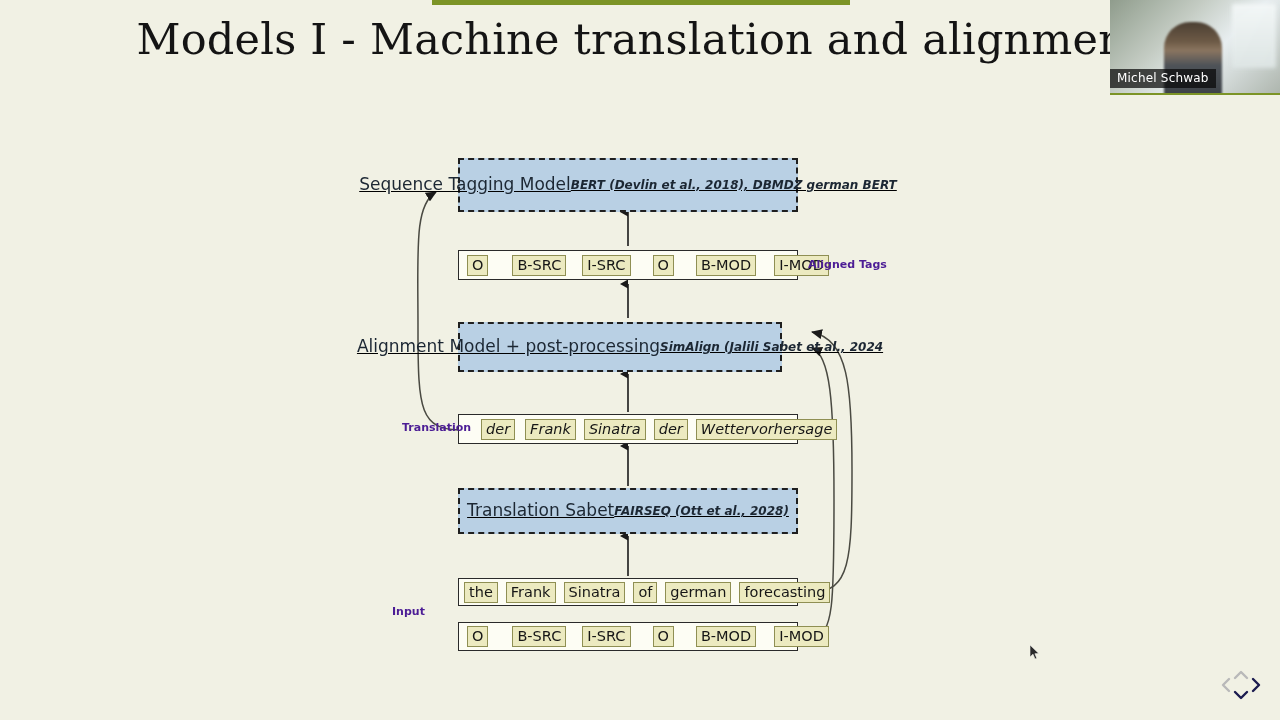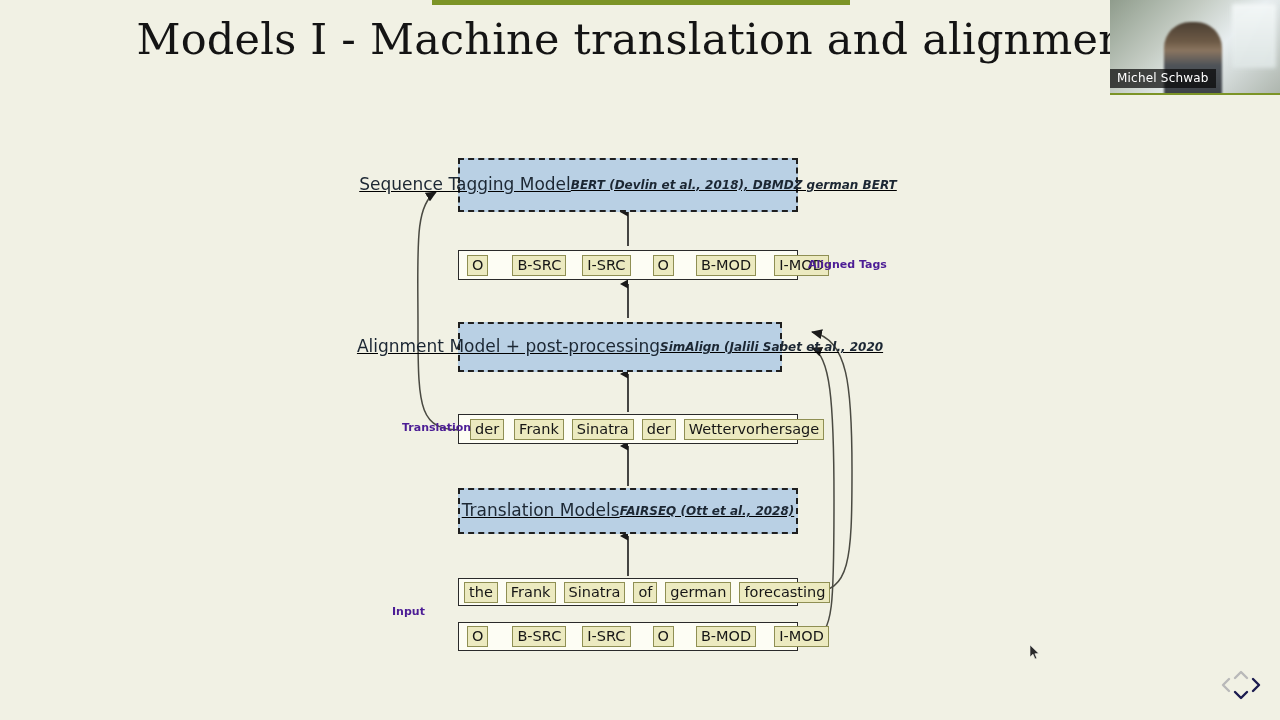"SimAlign (Jalili Sabet et al.," div.model-sub { text: 2020 -> 2024 }
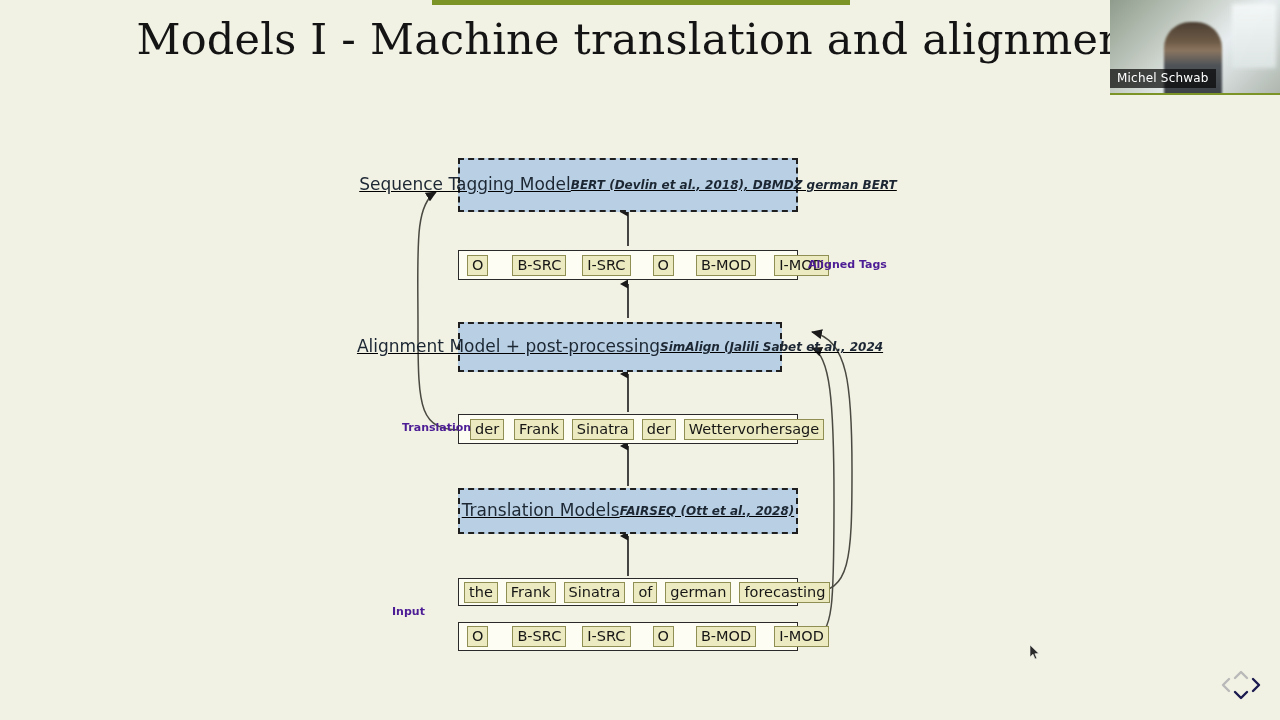"der" div.token-strip { font-style: none -> italic; padding: 0 11px -> 0 22px }
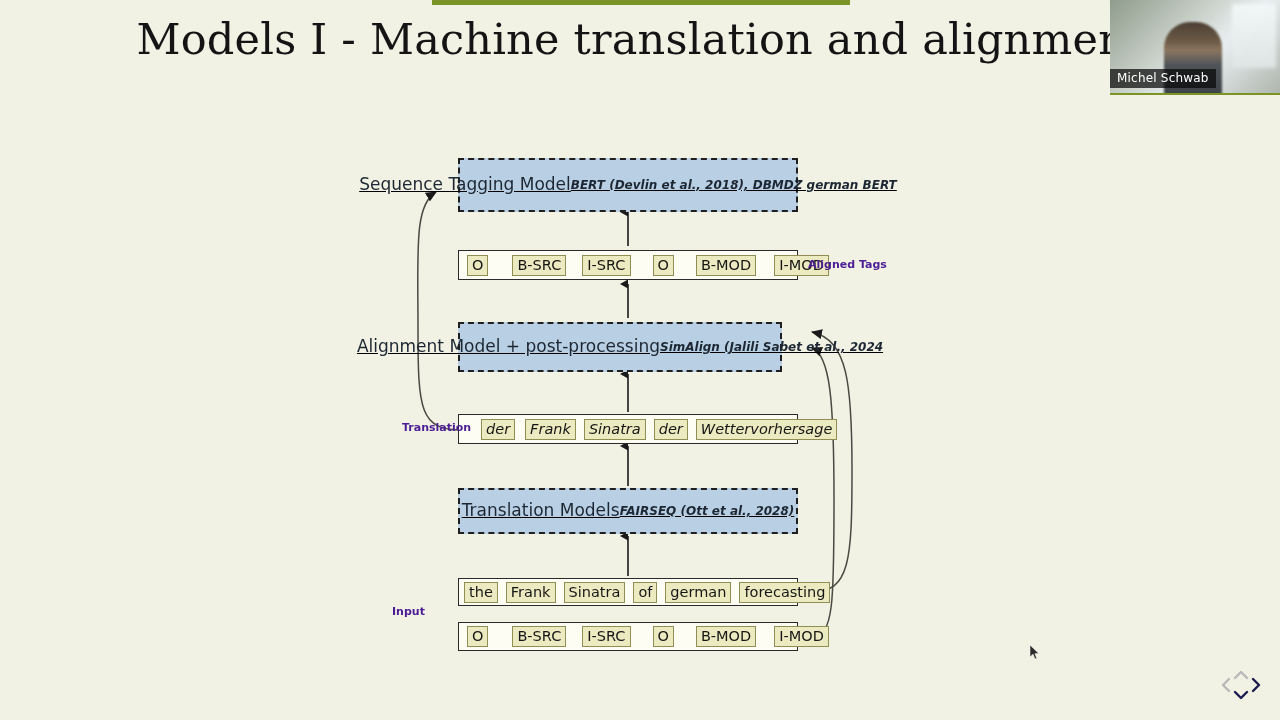"Translation Models" div.model-title { text: Models -> Sabet }
